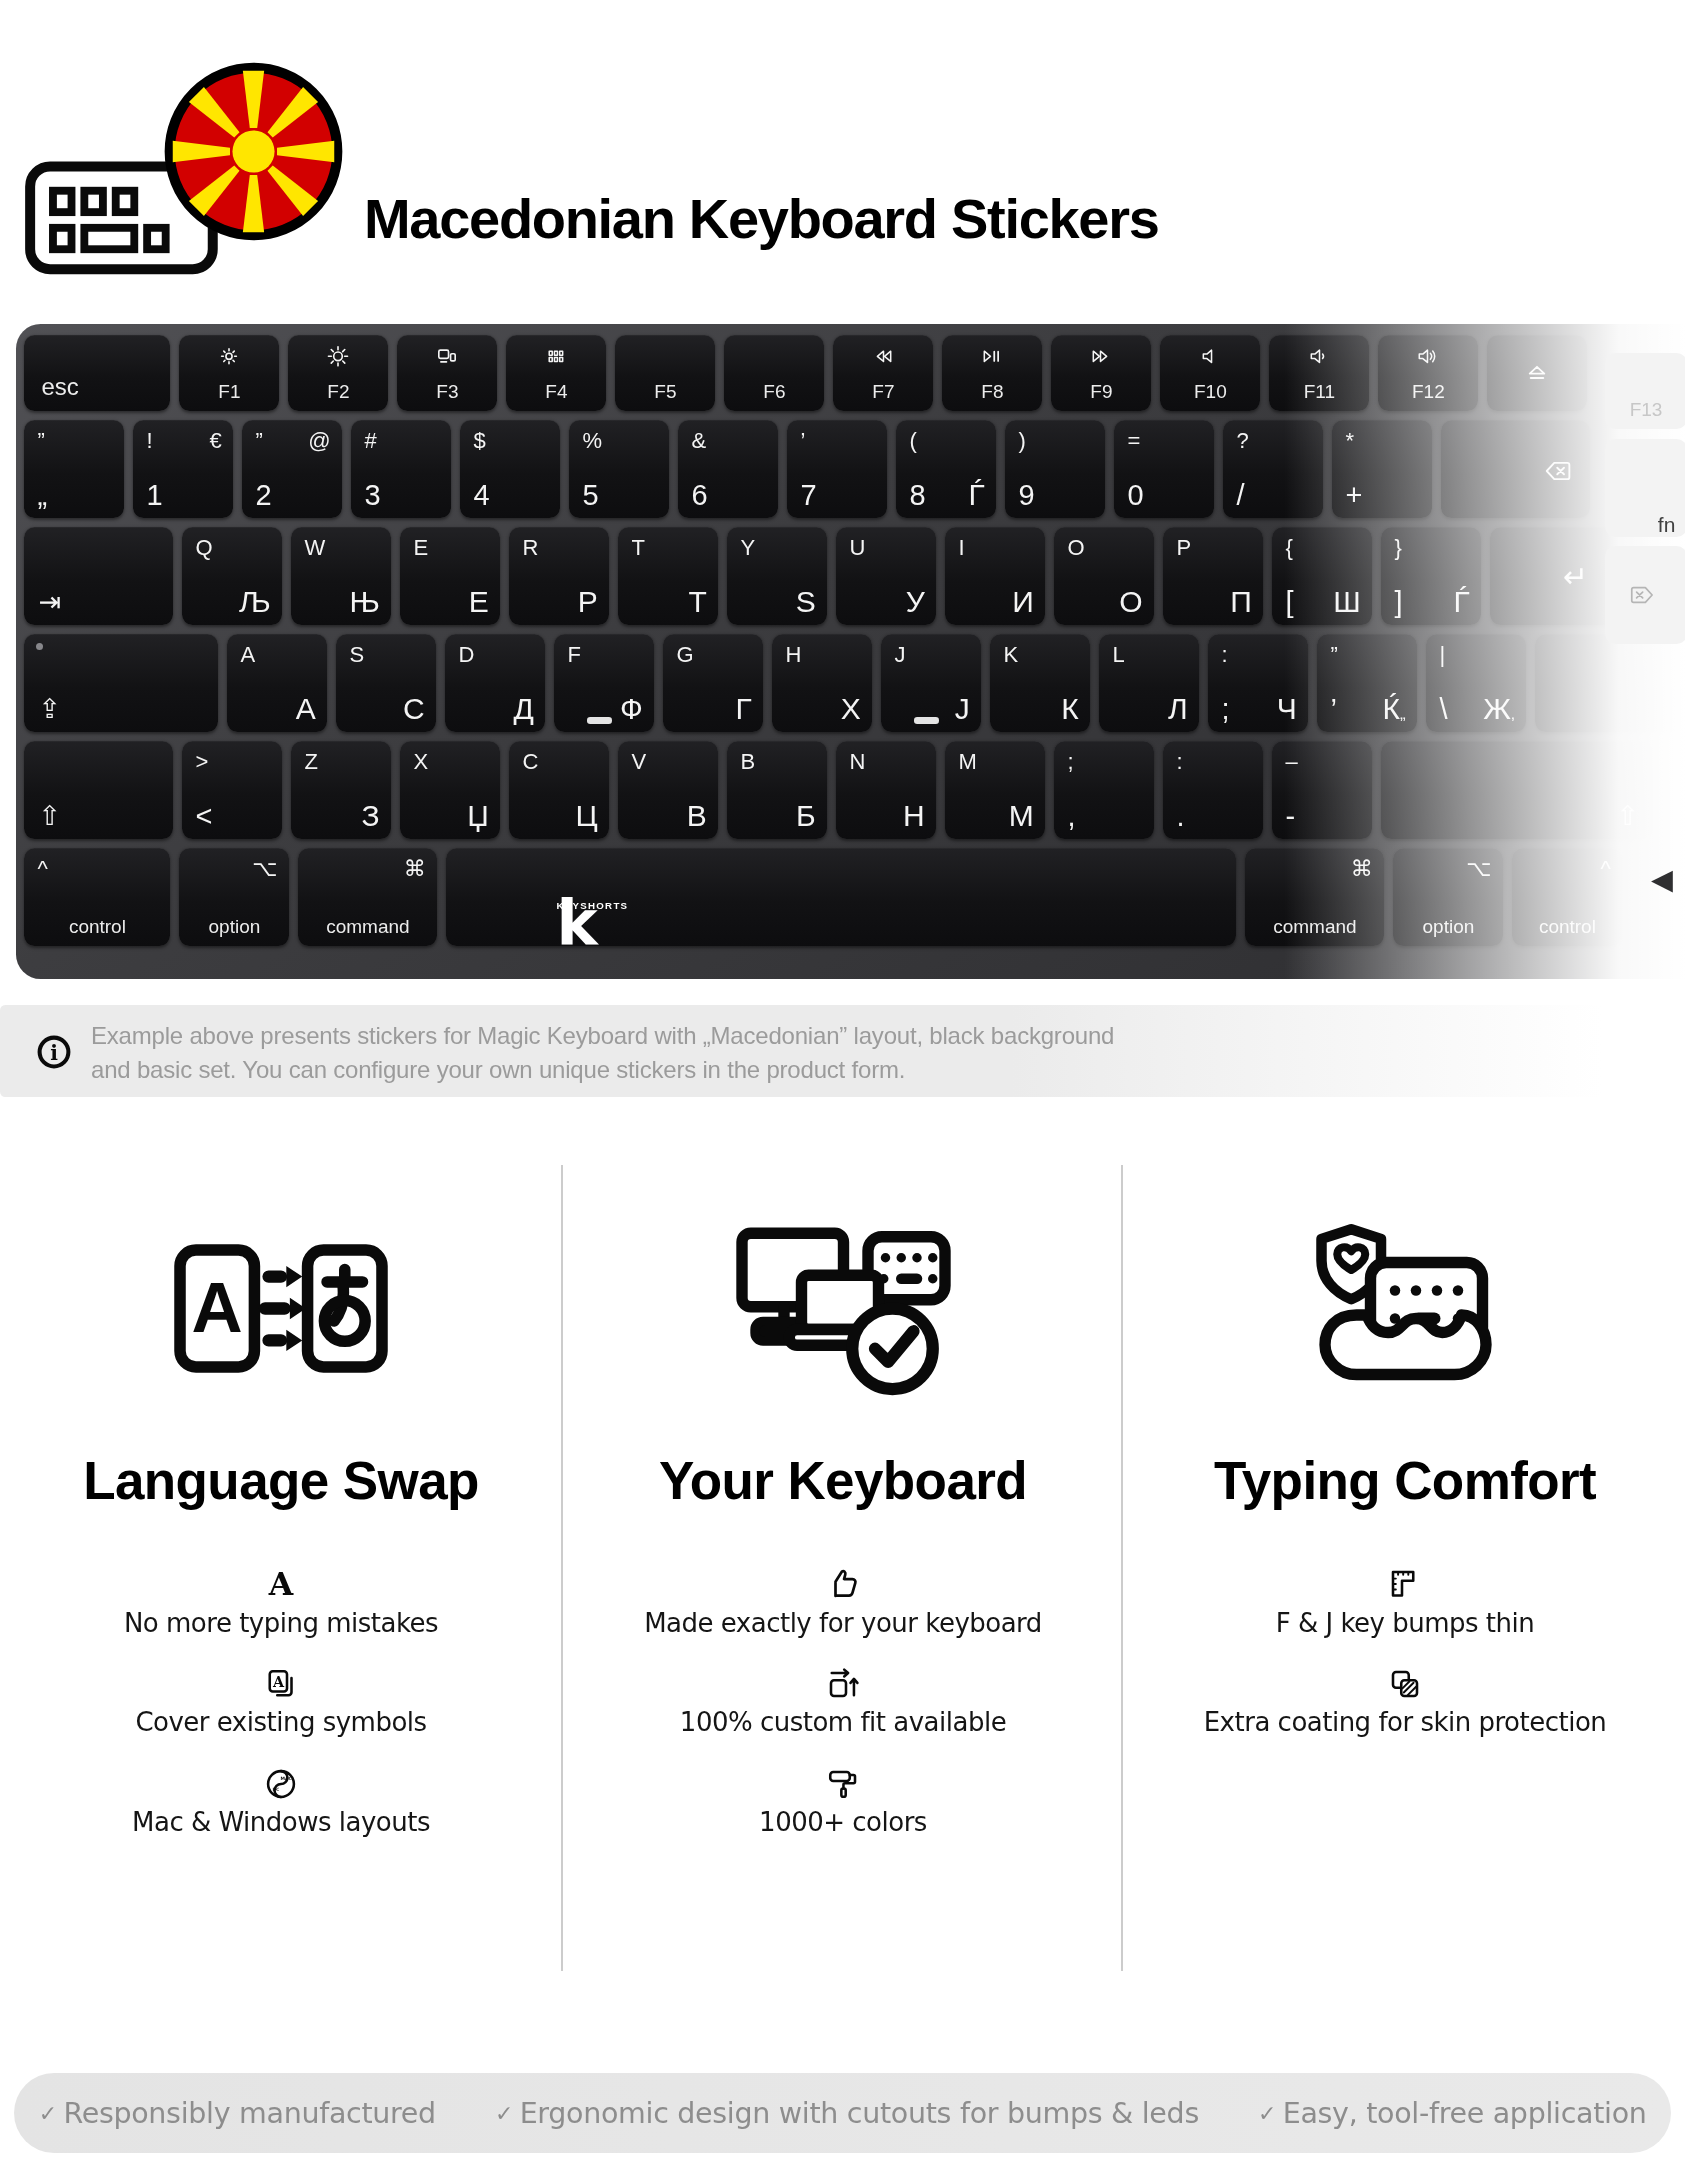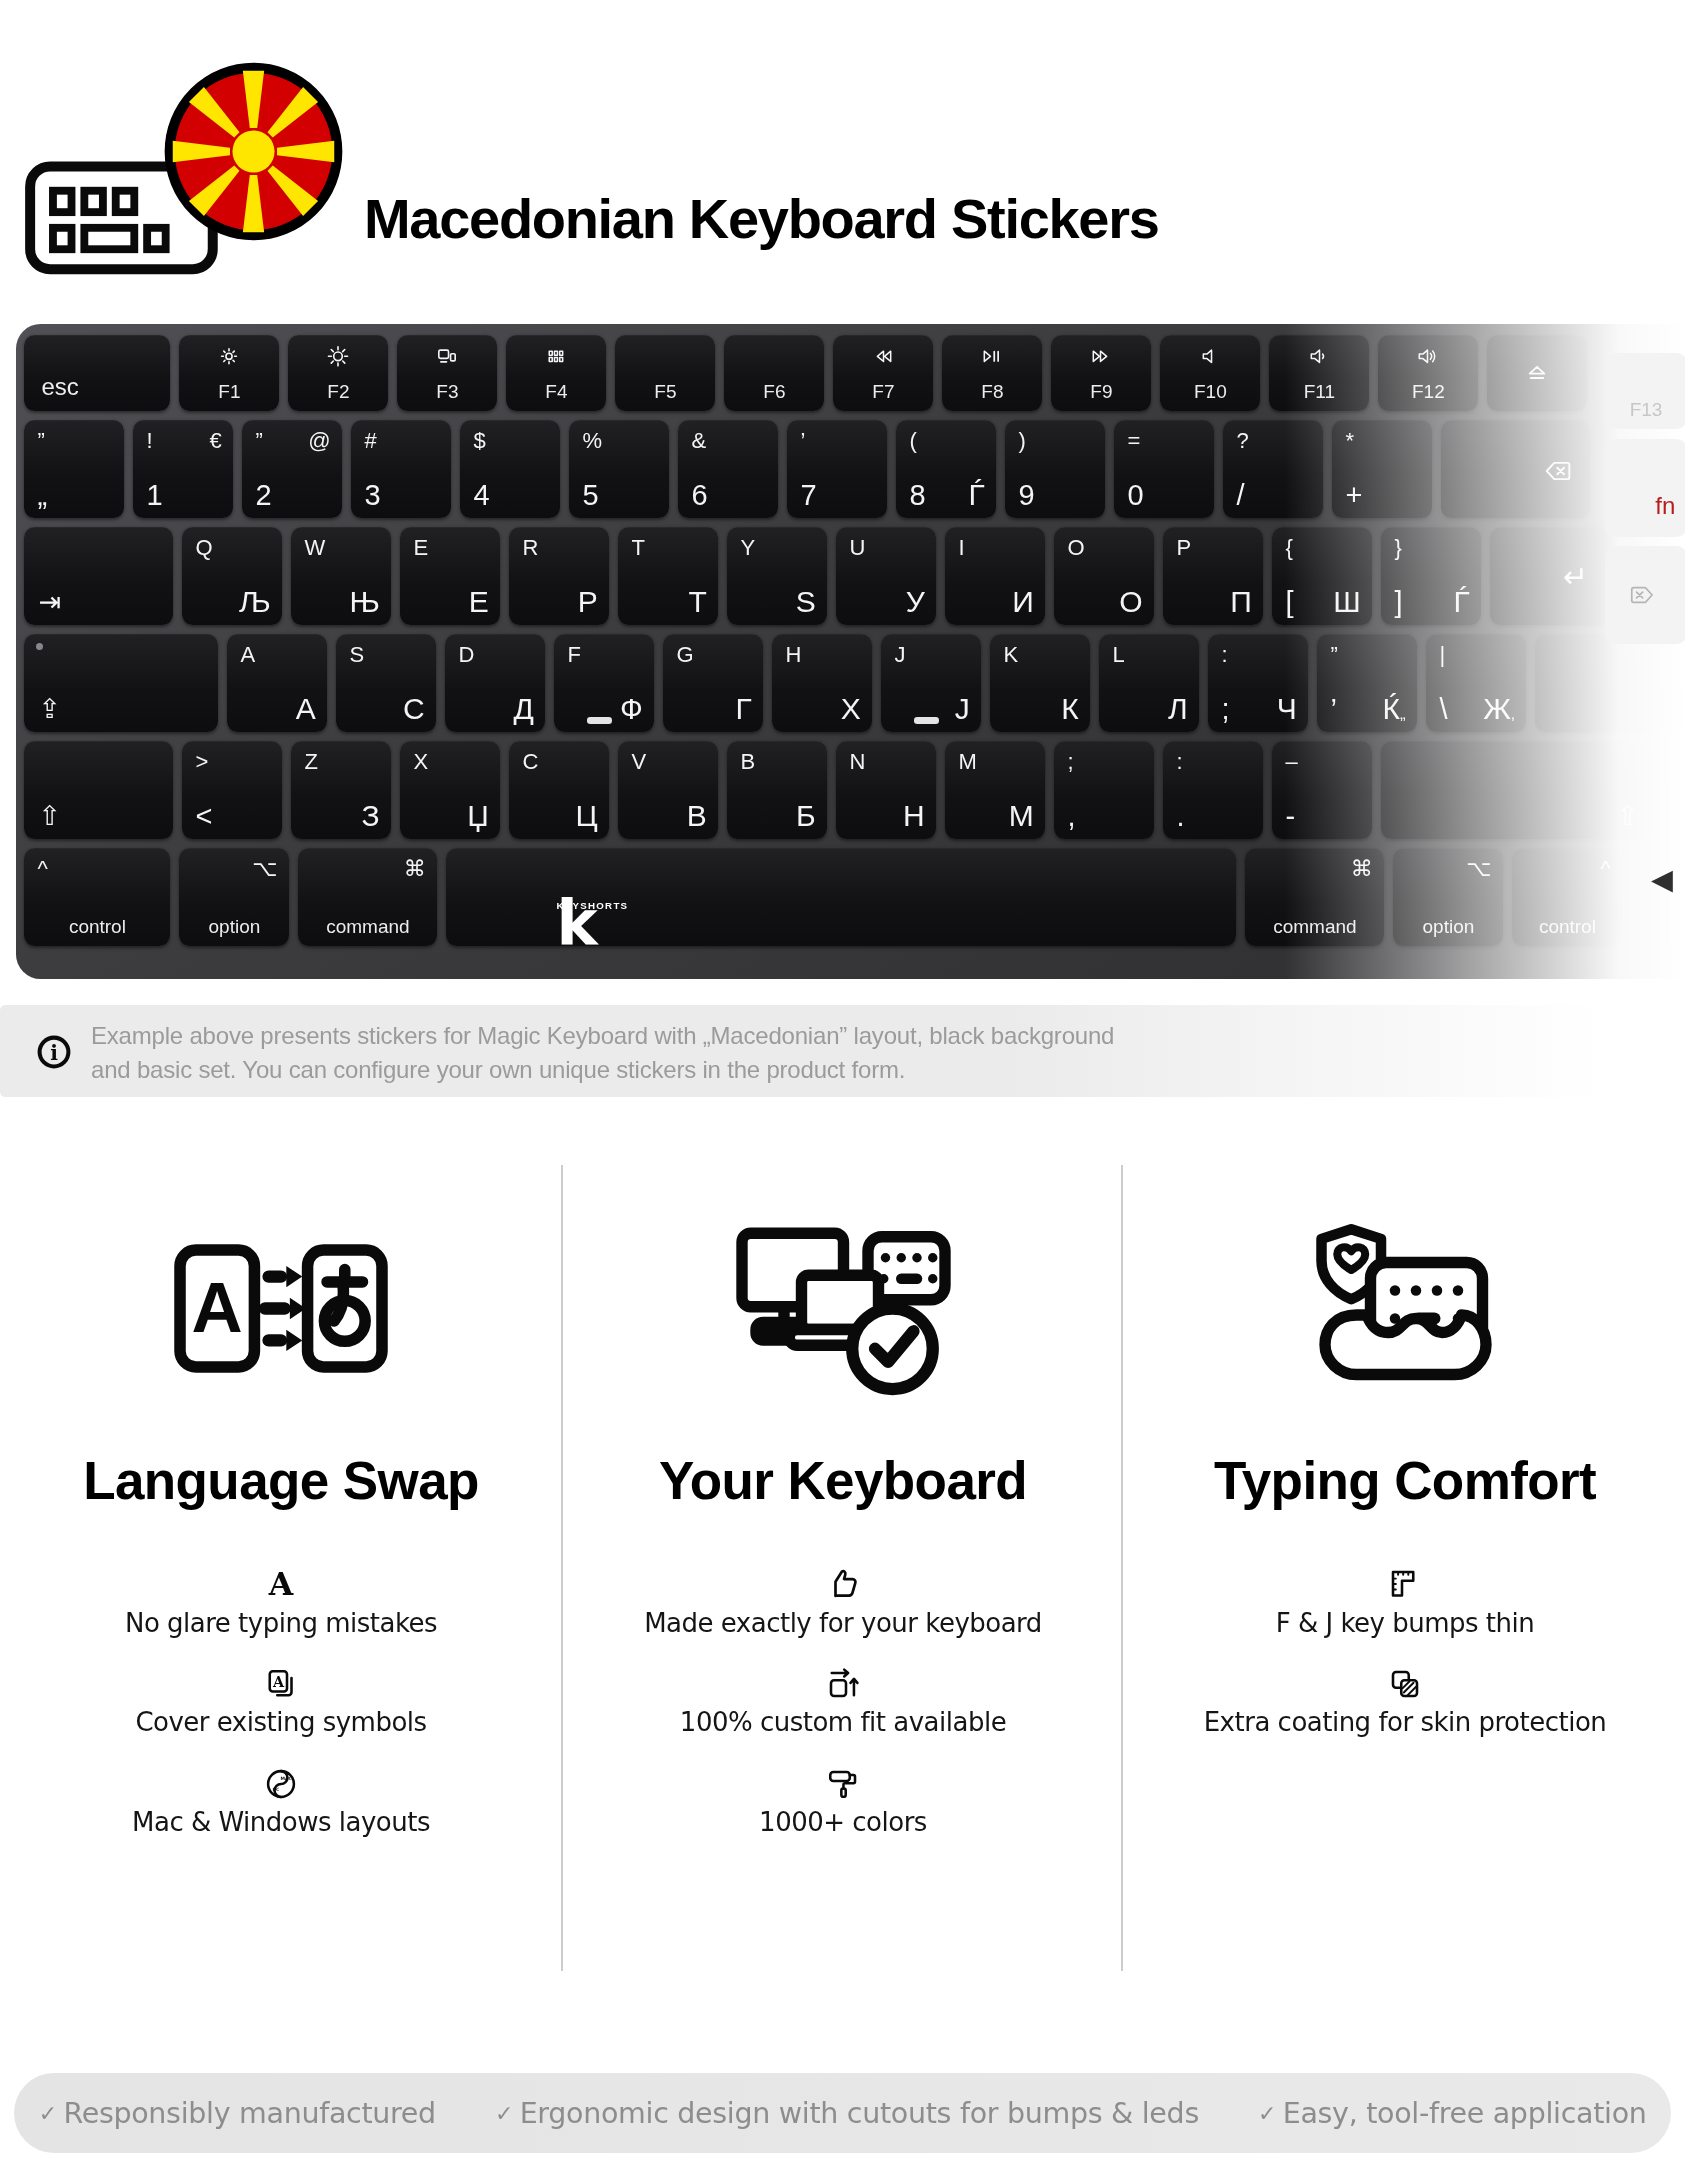"fn" .gkey .gbr { bottom: 17px -> 0; color: #b91c1c -> #404040; font-size: 24px -> 21px }
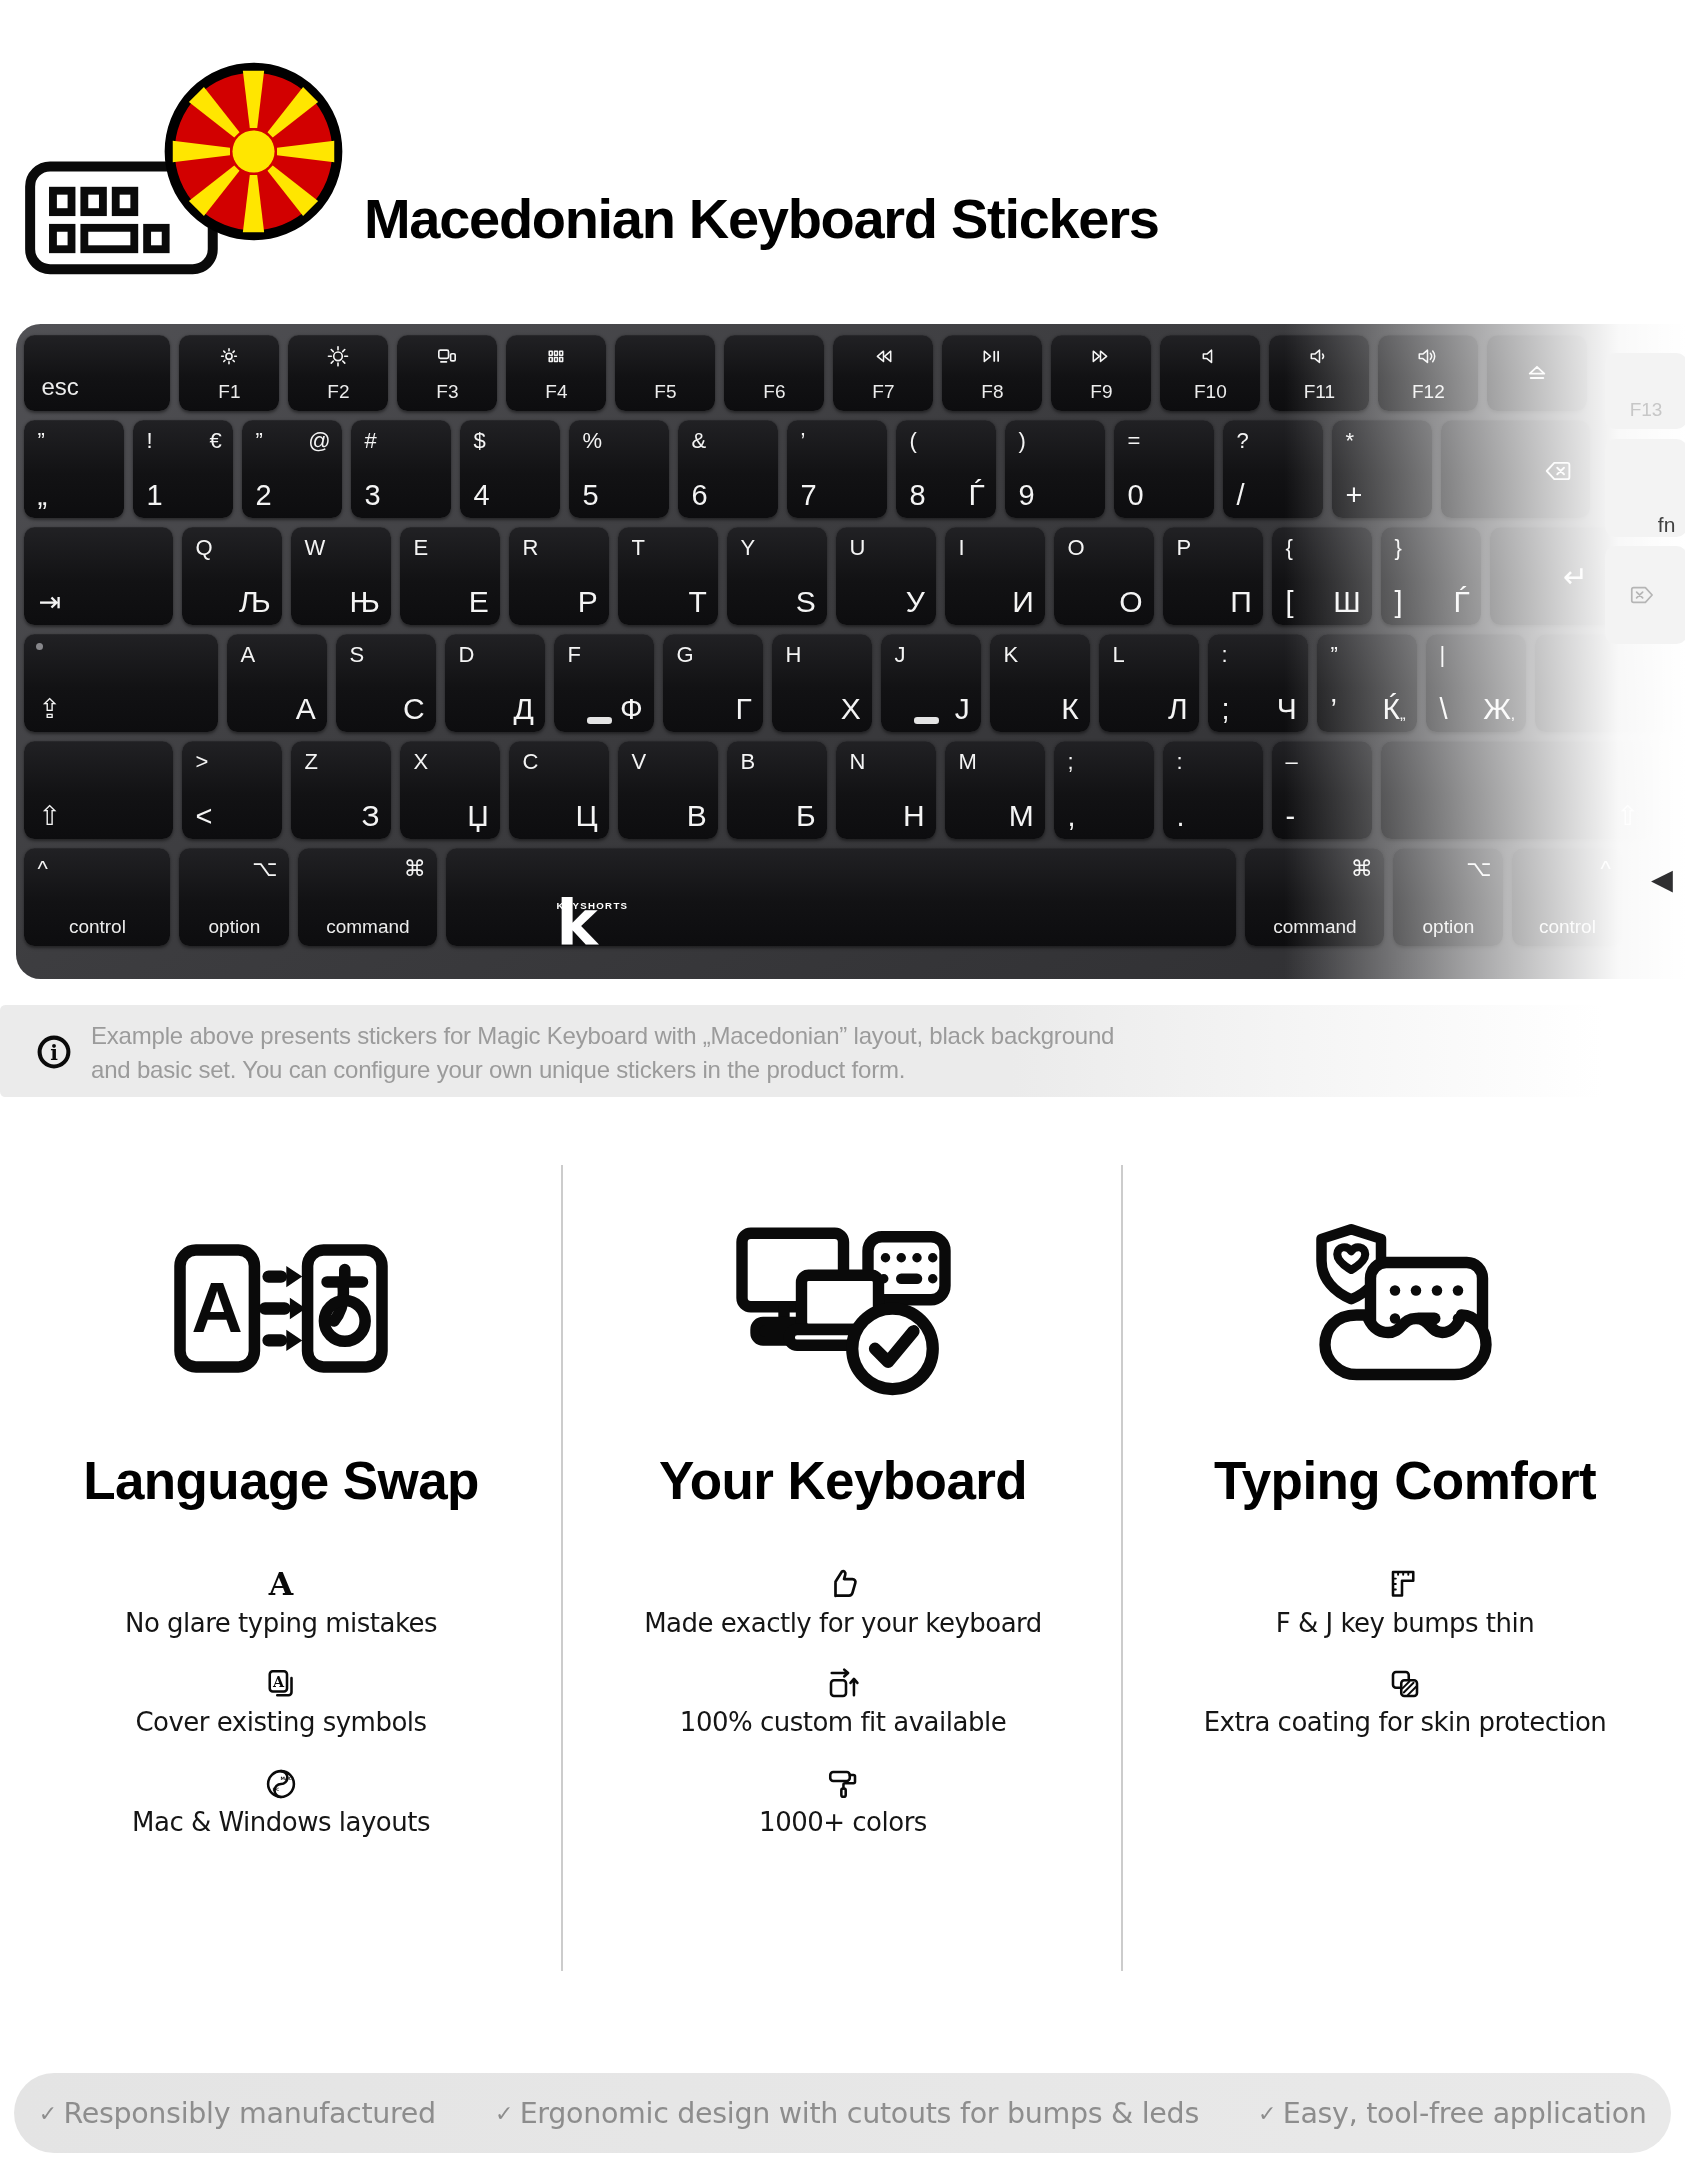"No glare typing mistakes" span.item-text { text: glare -> more }
